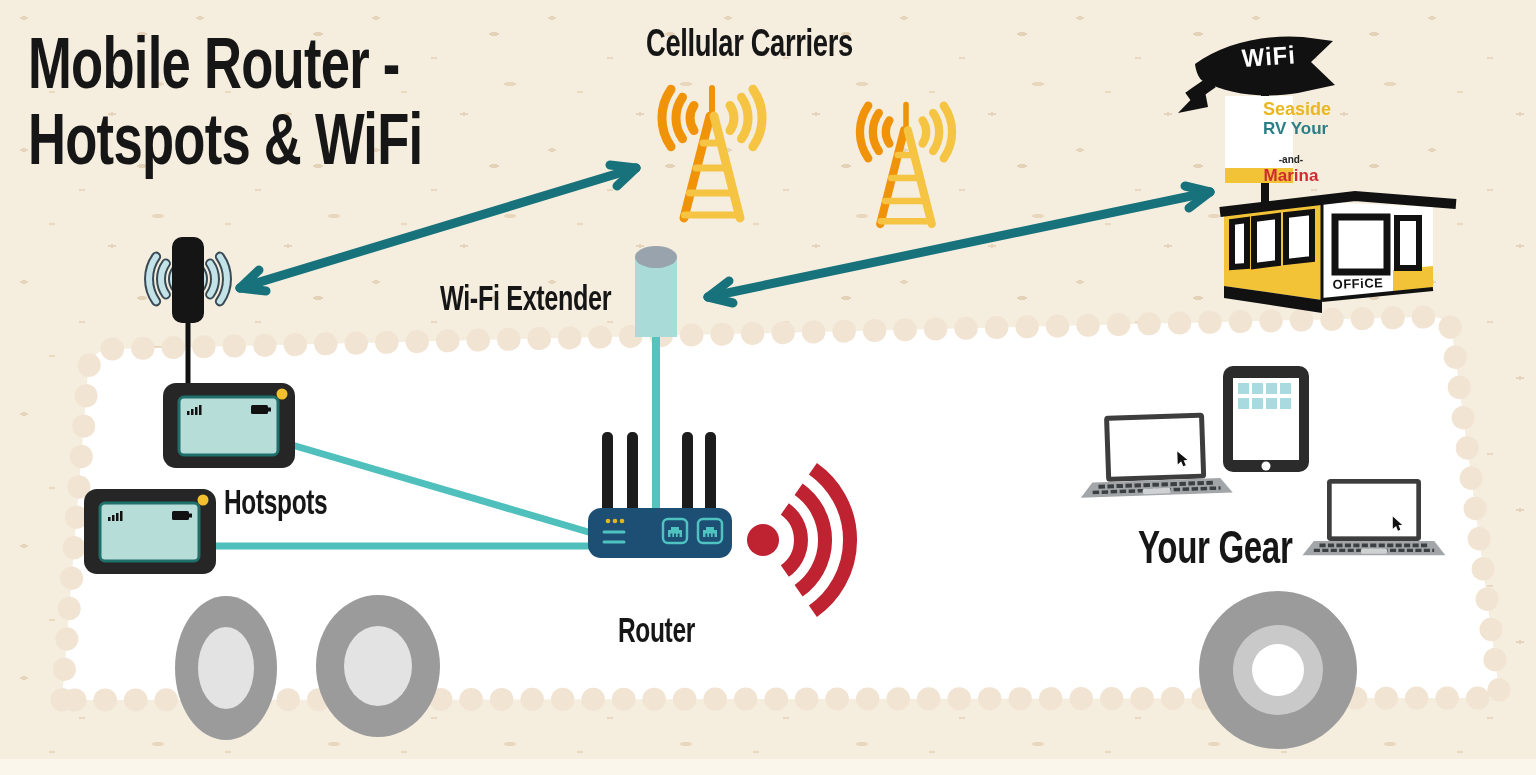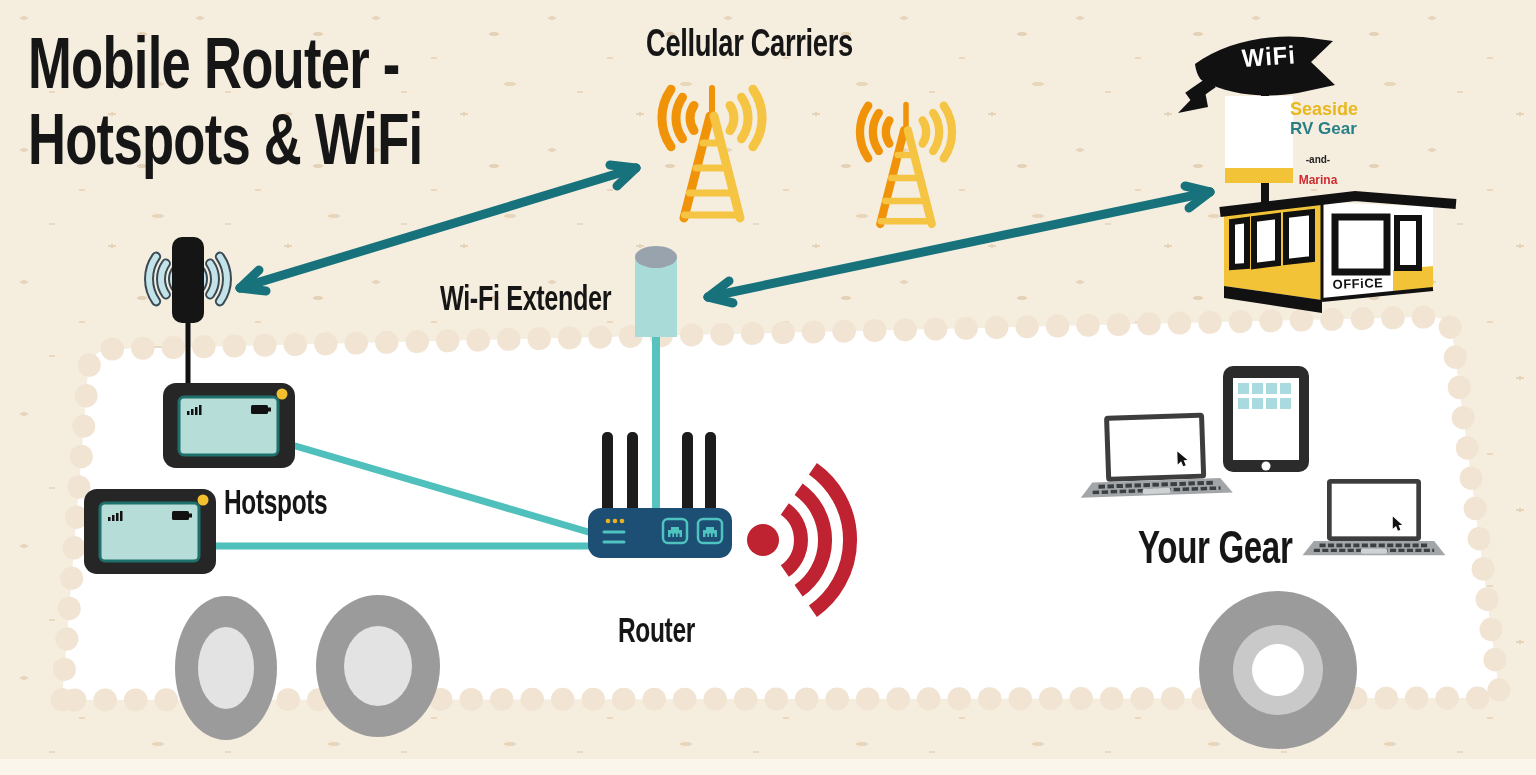"Seaside" .sign-text { left: 1290px -> 1263px }
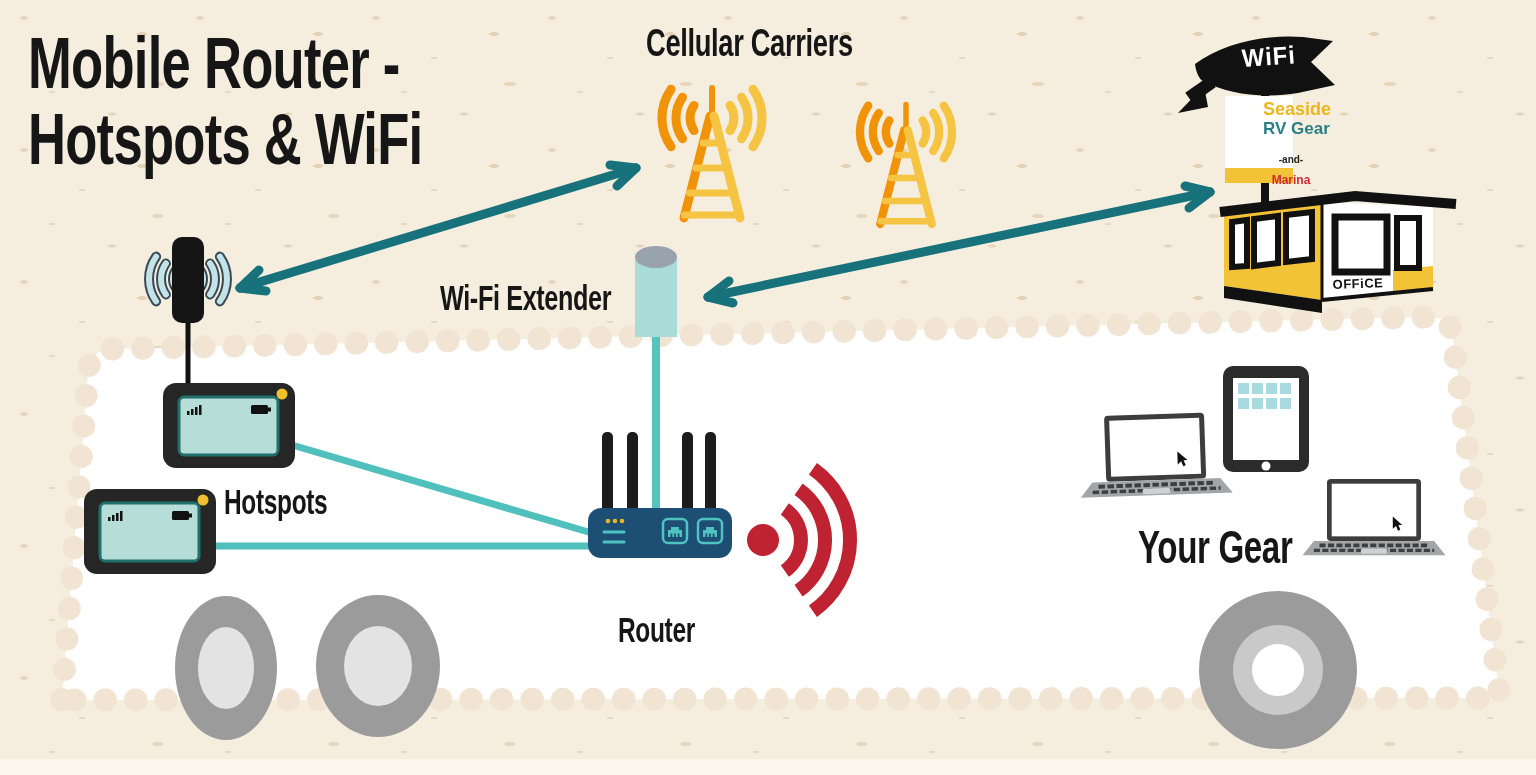"RV Gear" div.sign-l2 { text: Gear -> Your }
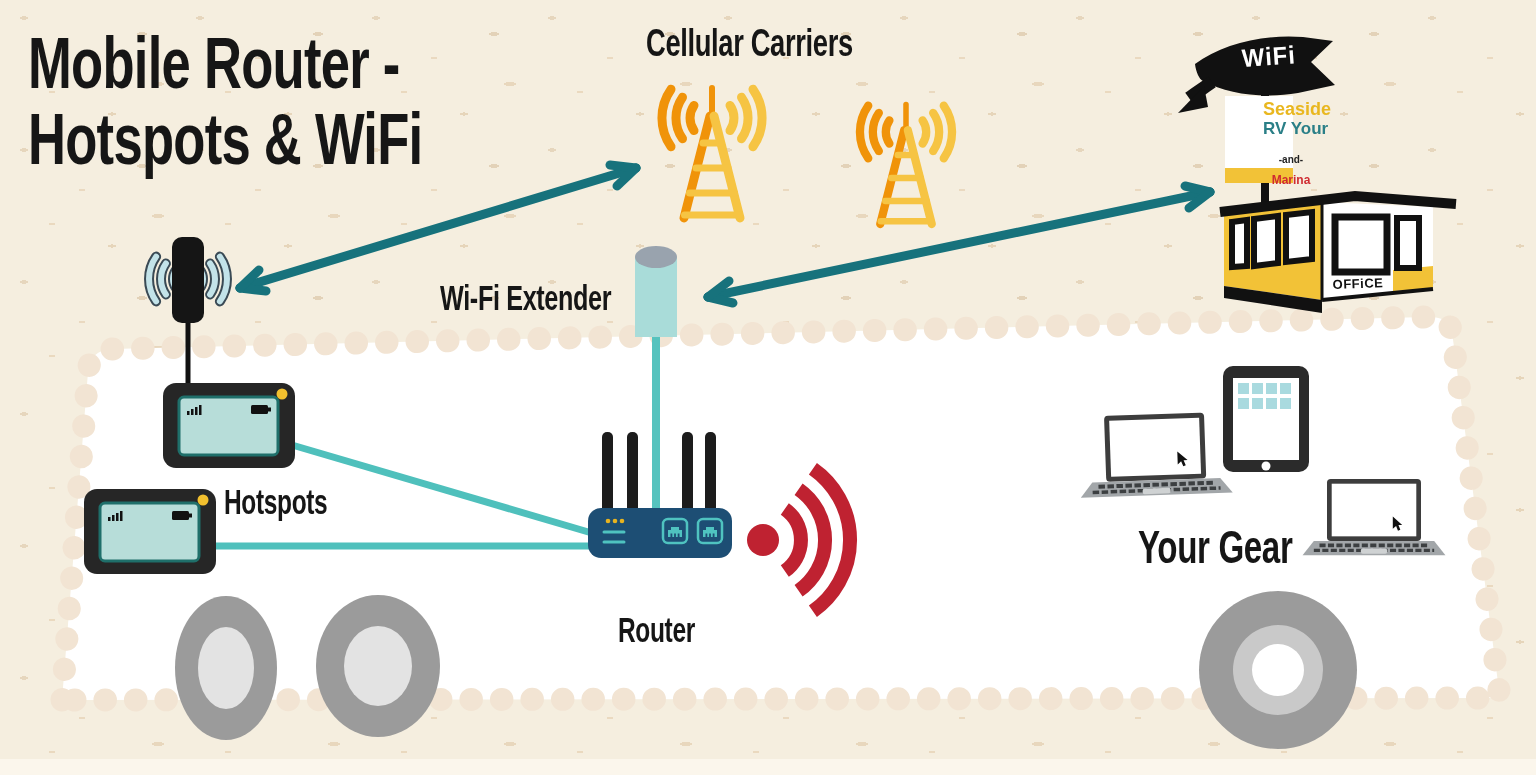"Marina" .sign-l4 { font-size: 12px -> 17px; margin-top: 9px -> 2px }
